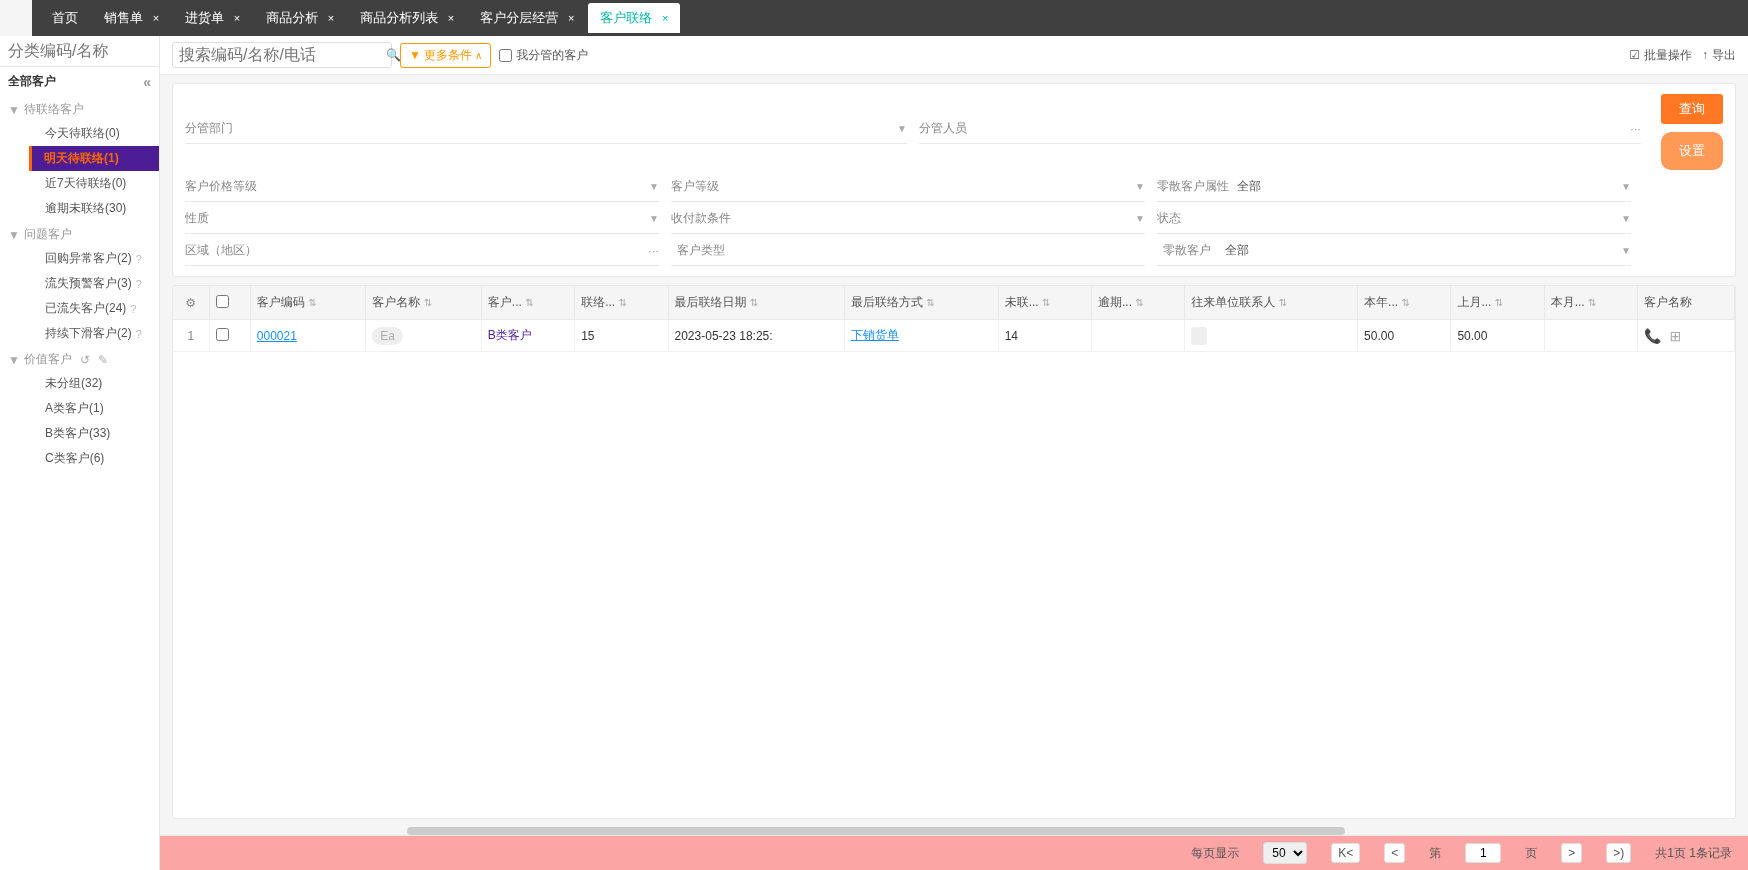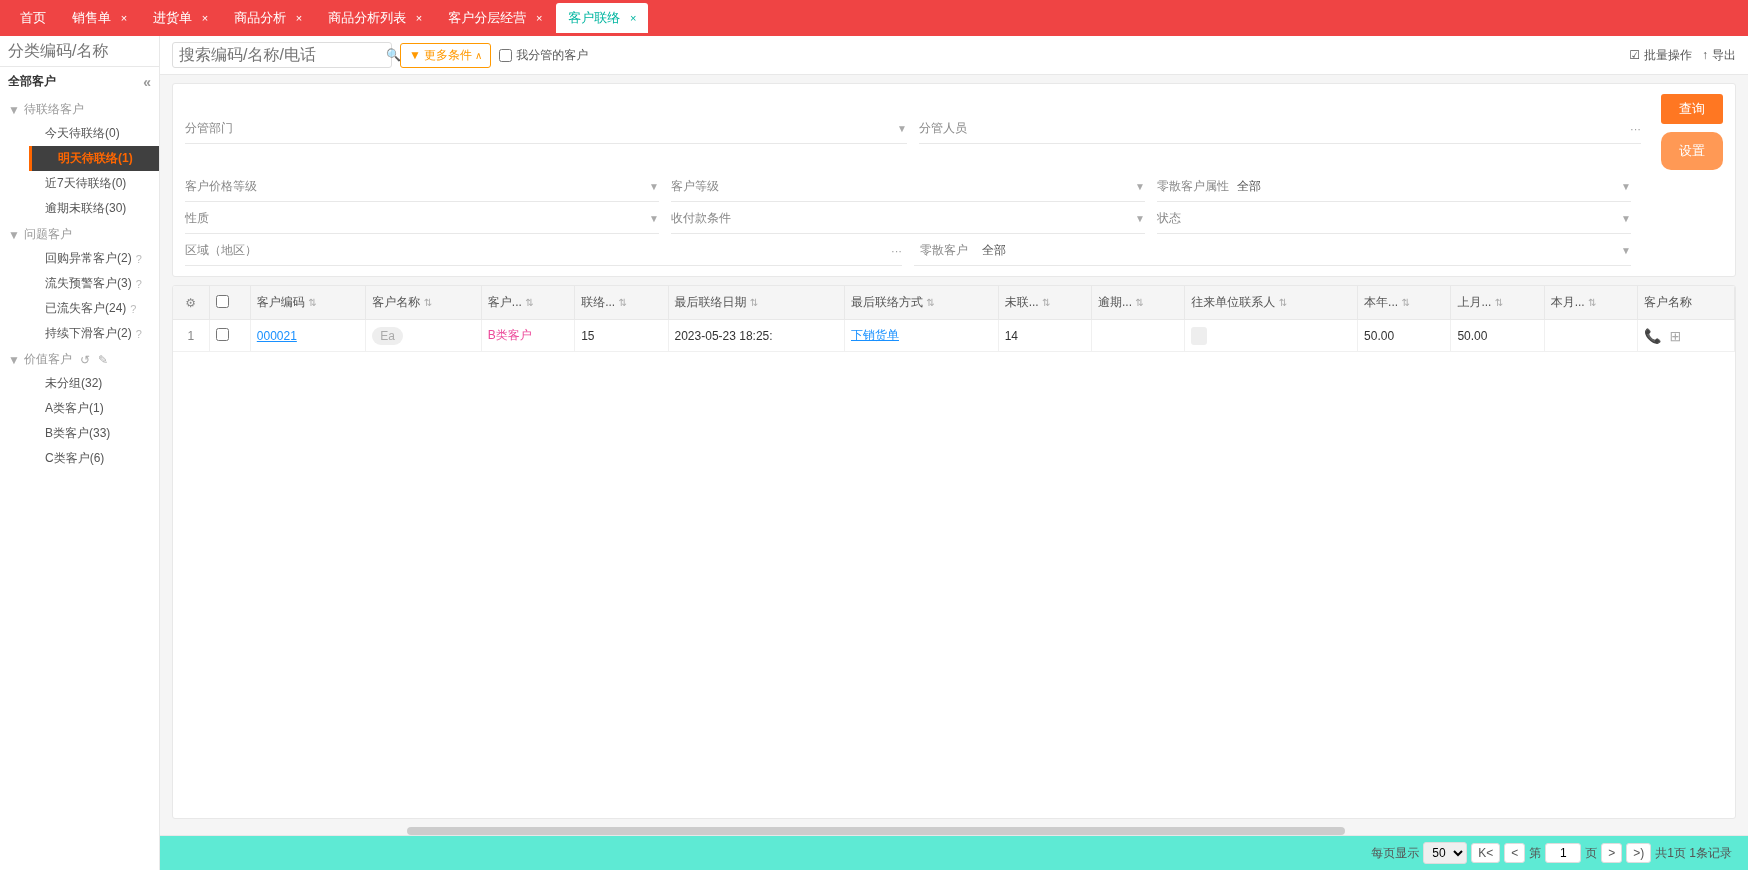"首页" .top-nav { background: #ef4444 -> #404040; margin-left: none -> 32px }
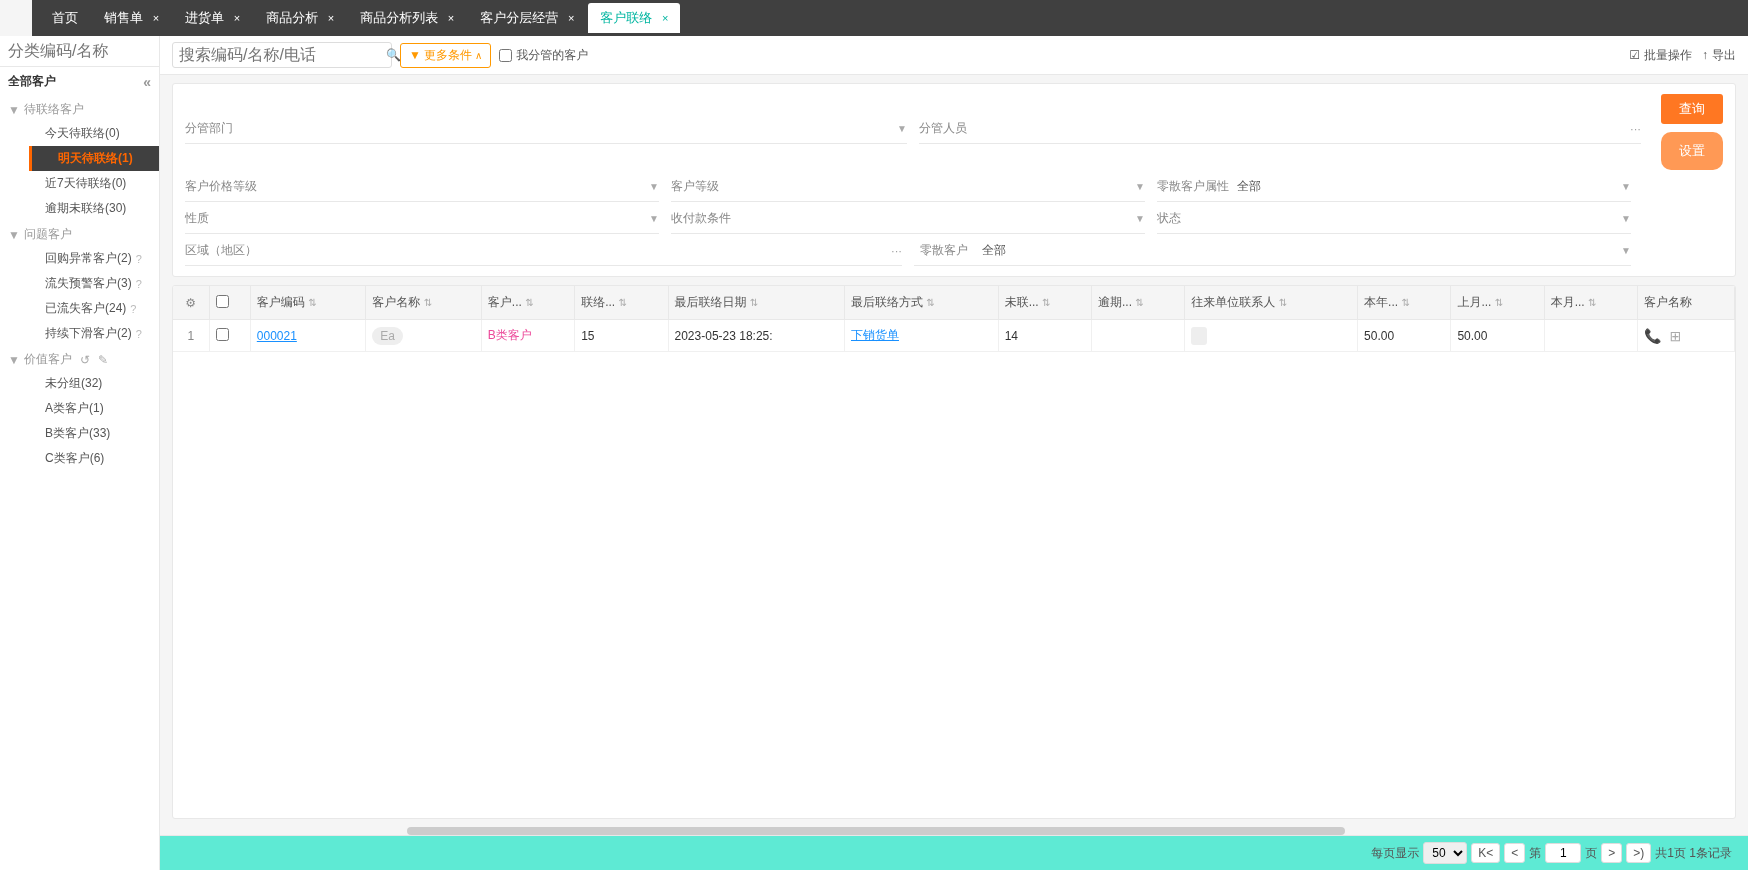"明天待联络(1)" .sidebar-item.active { background: #404040 -> #4c1d95; padding-left: 26px -> 12px }
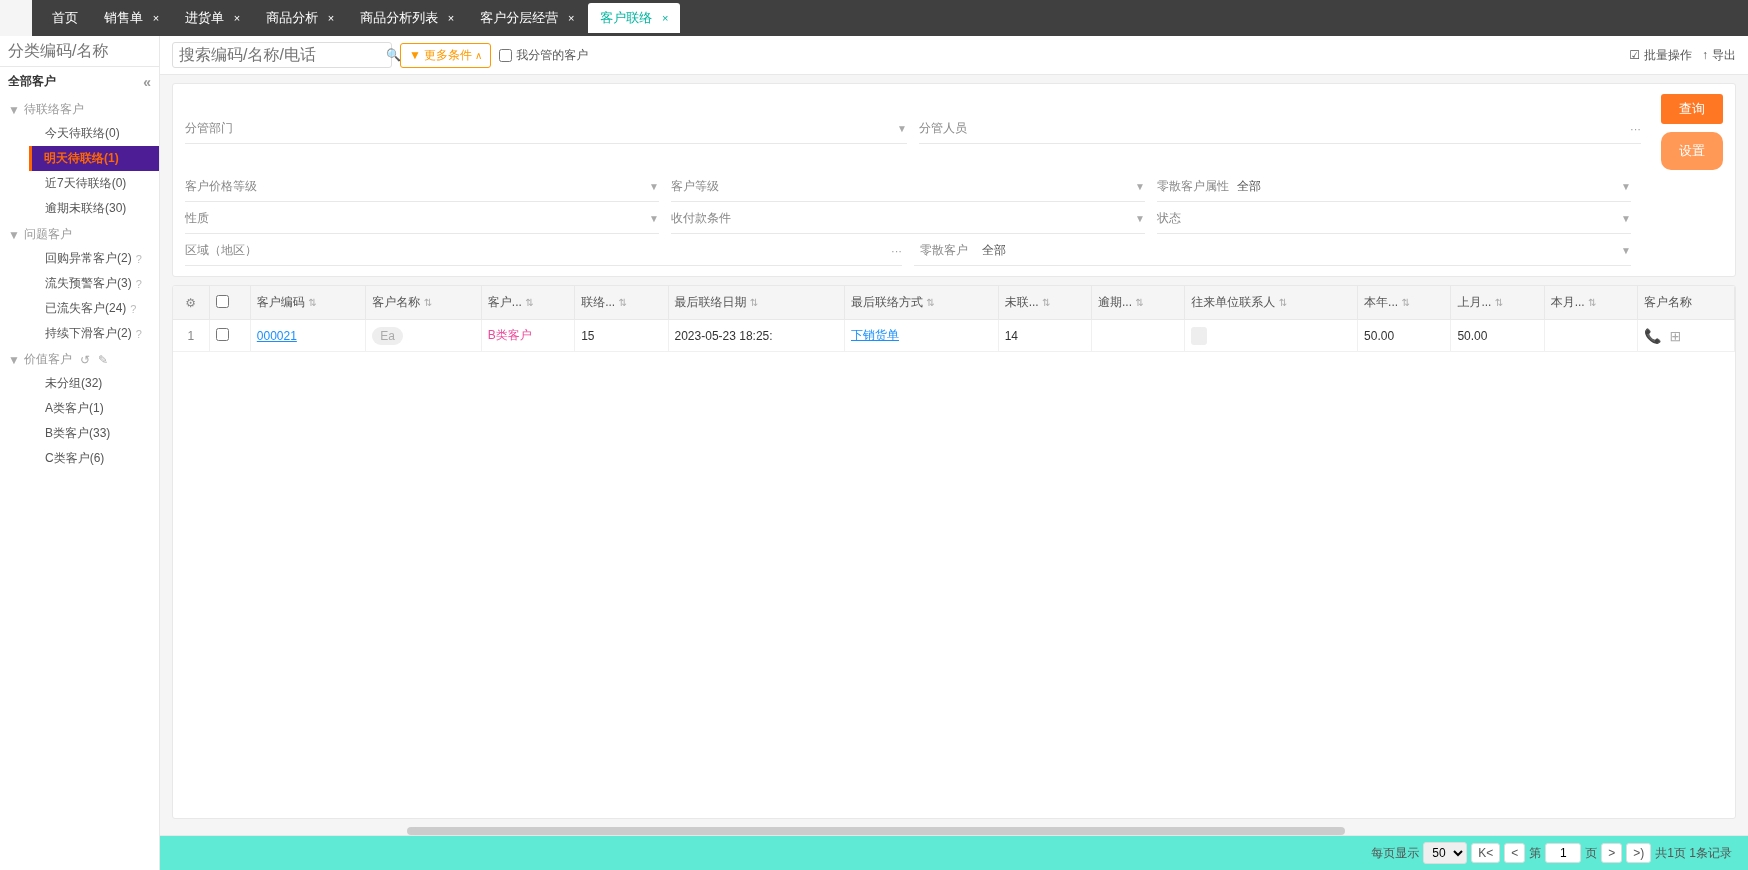"客户类型" div.filter-item { html: none -> <div> <span>客户类型</span> <div> <span></span> </div> </div> }
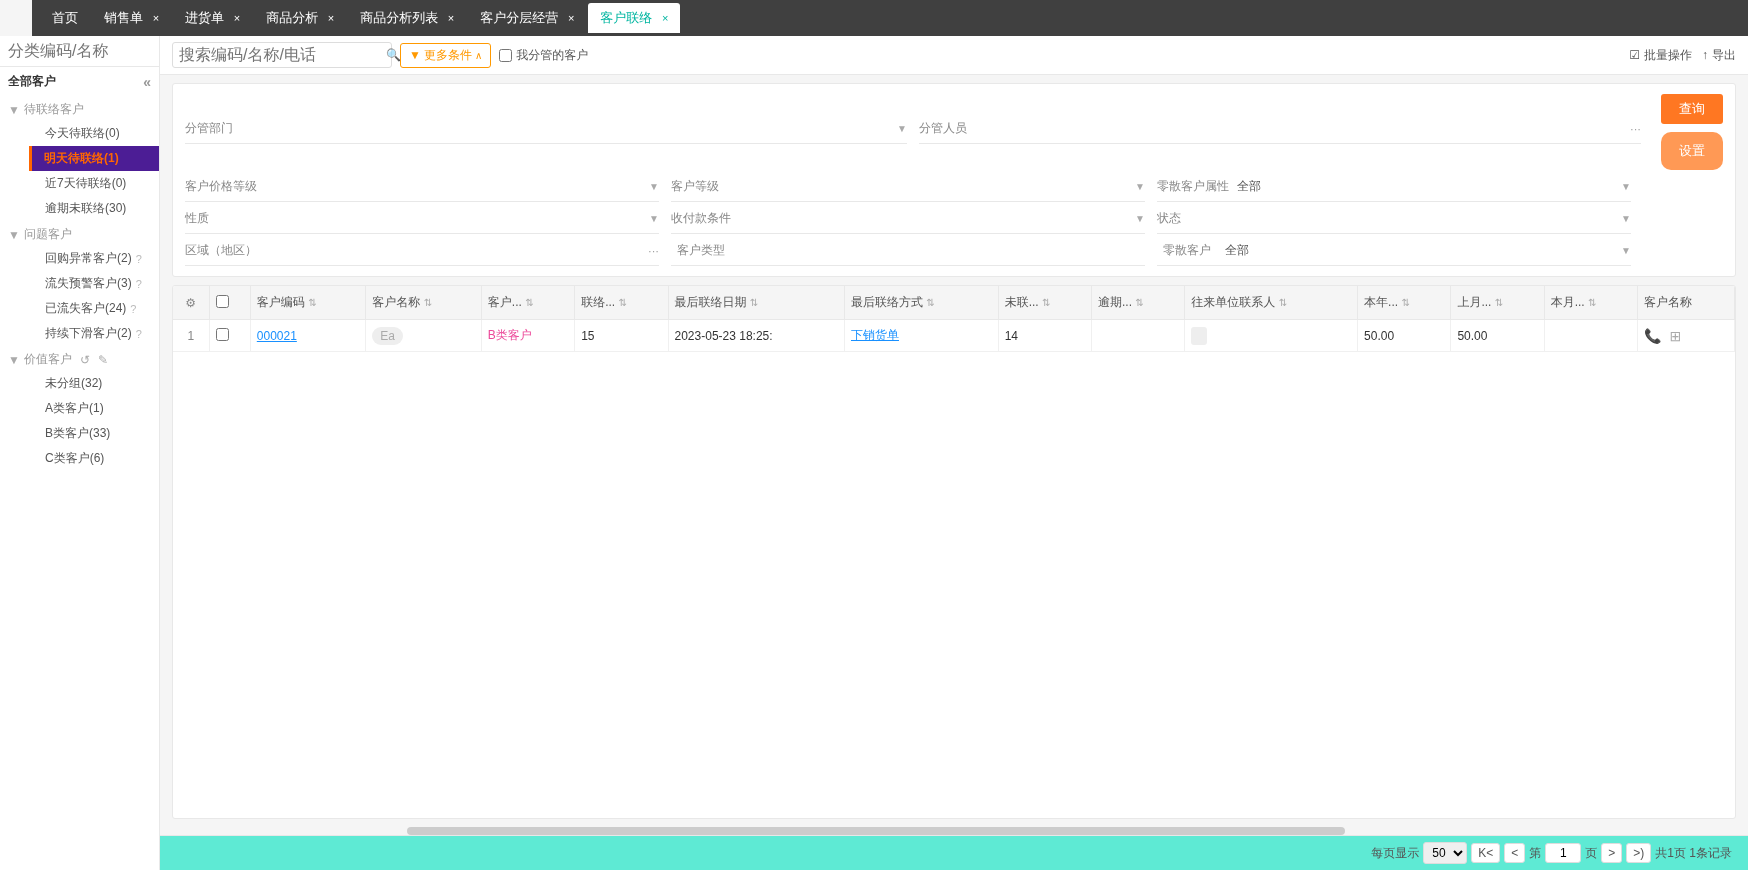"B类客户" .tag-b { color: #ec4899 -> #4c1d95 }
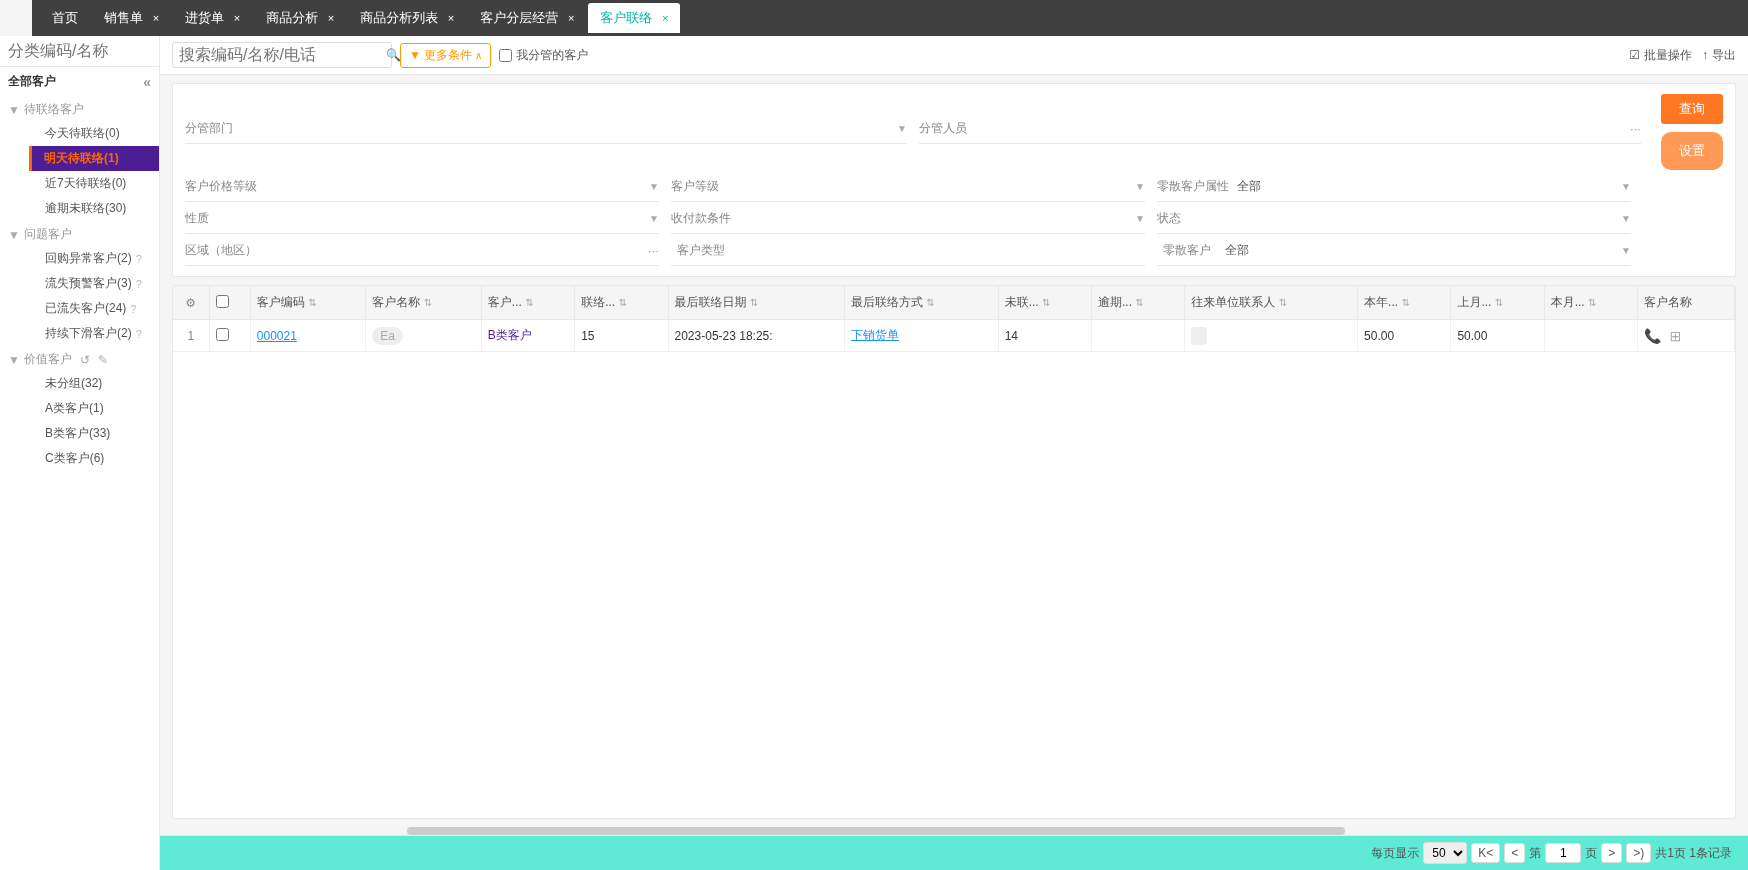"每页显示" .footer-bar { background: #5eead4 -> #fca5a5; gap: 4px -> 24px }
